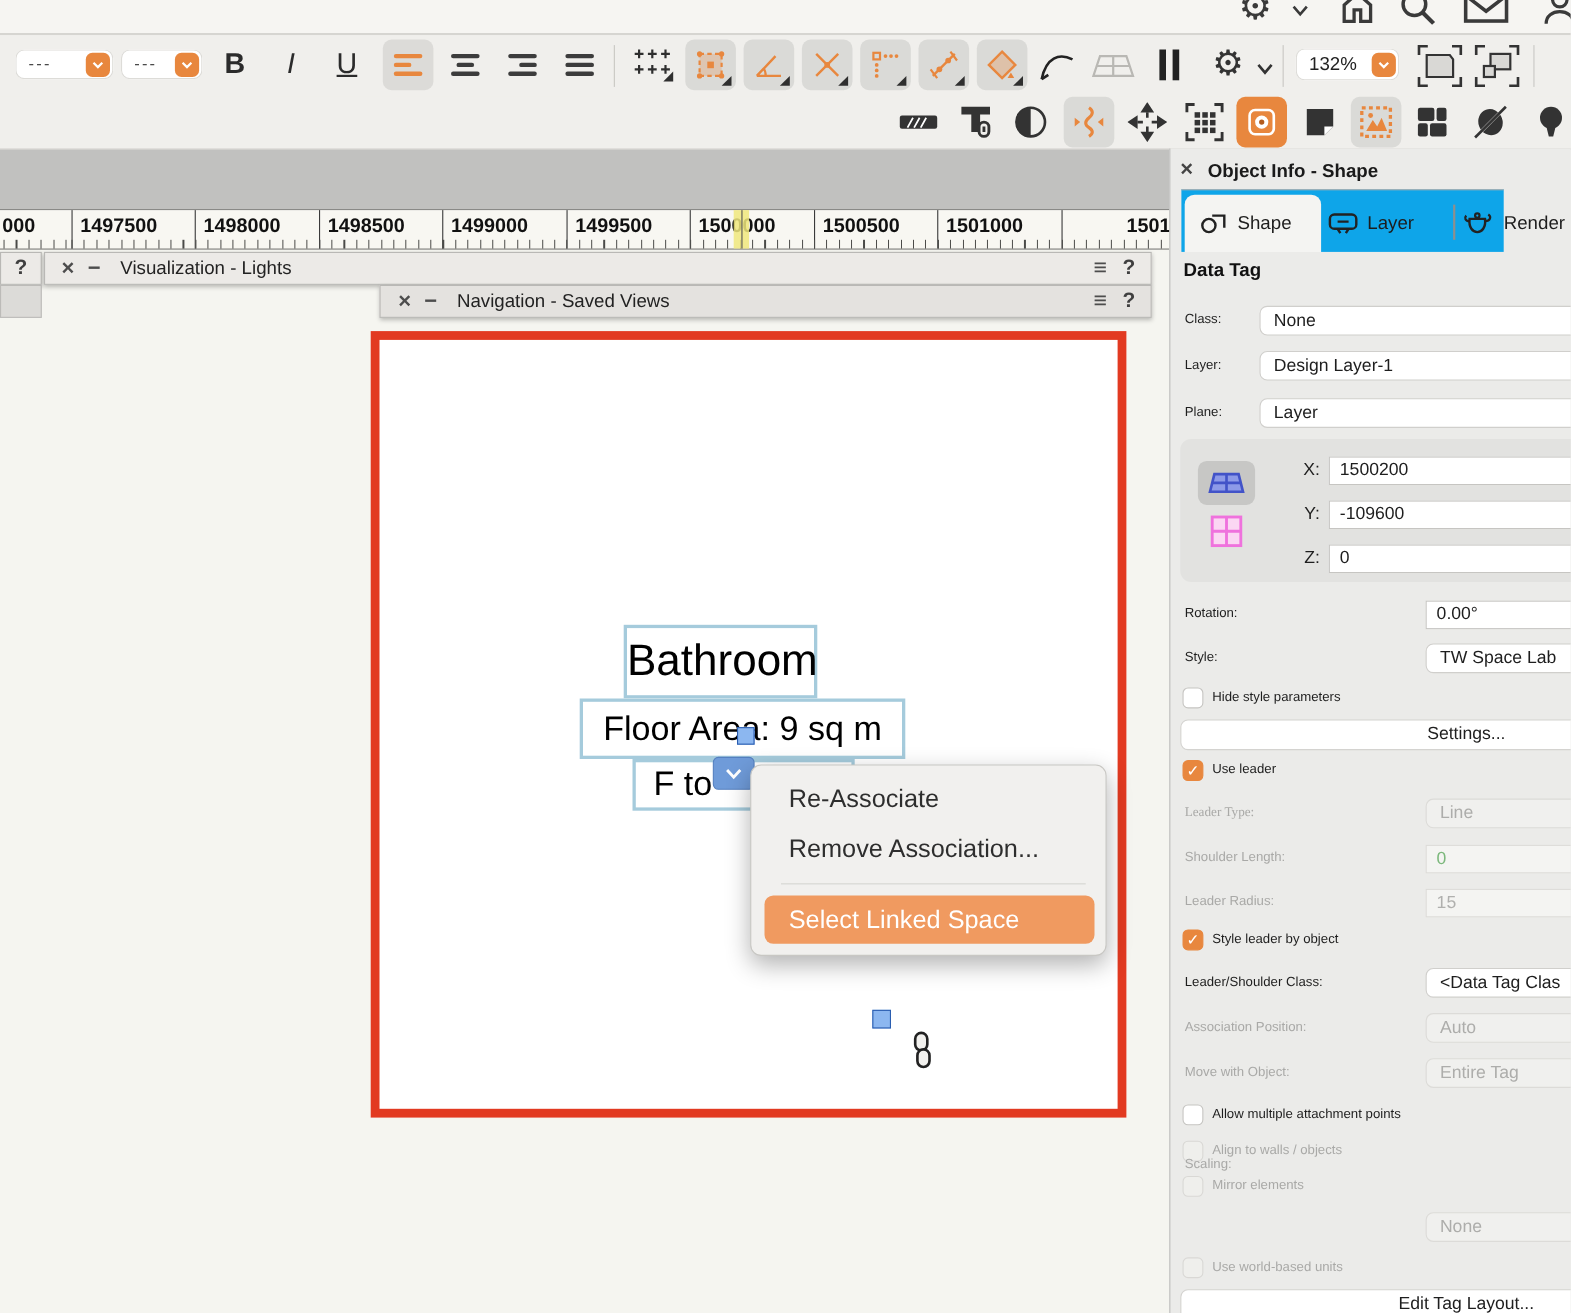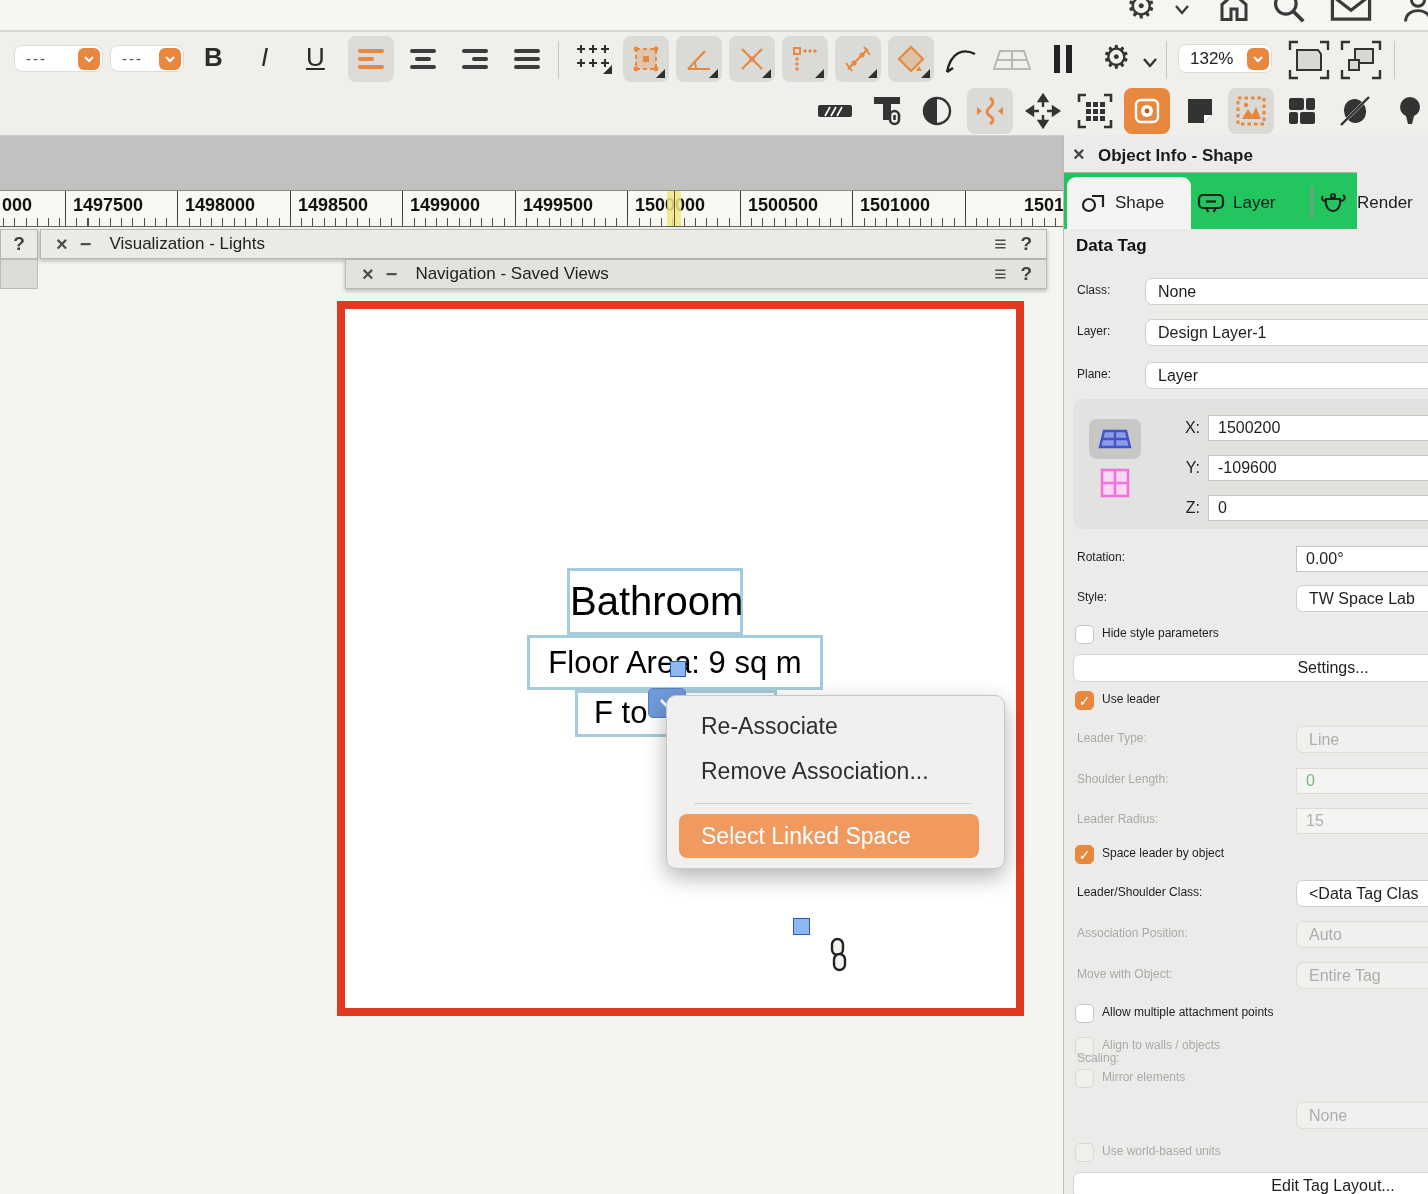"Shape" #tabstrip { background: #22c55e -> #0ea5e9; left: 0 -> 10px }
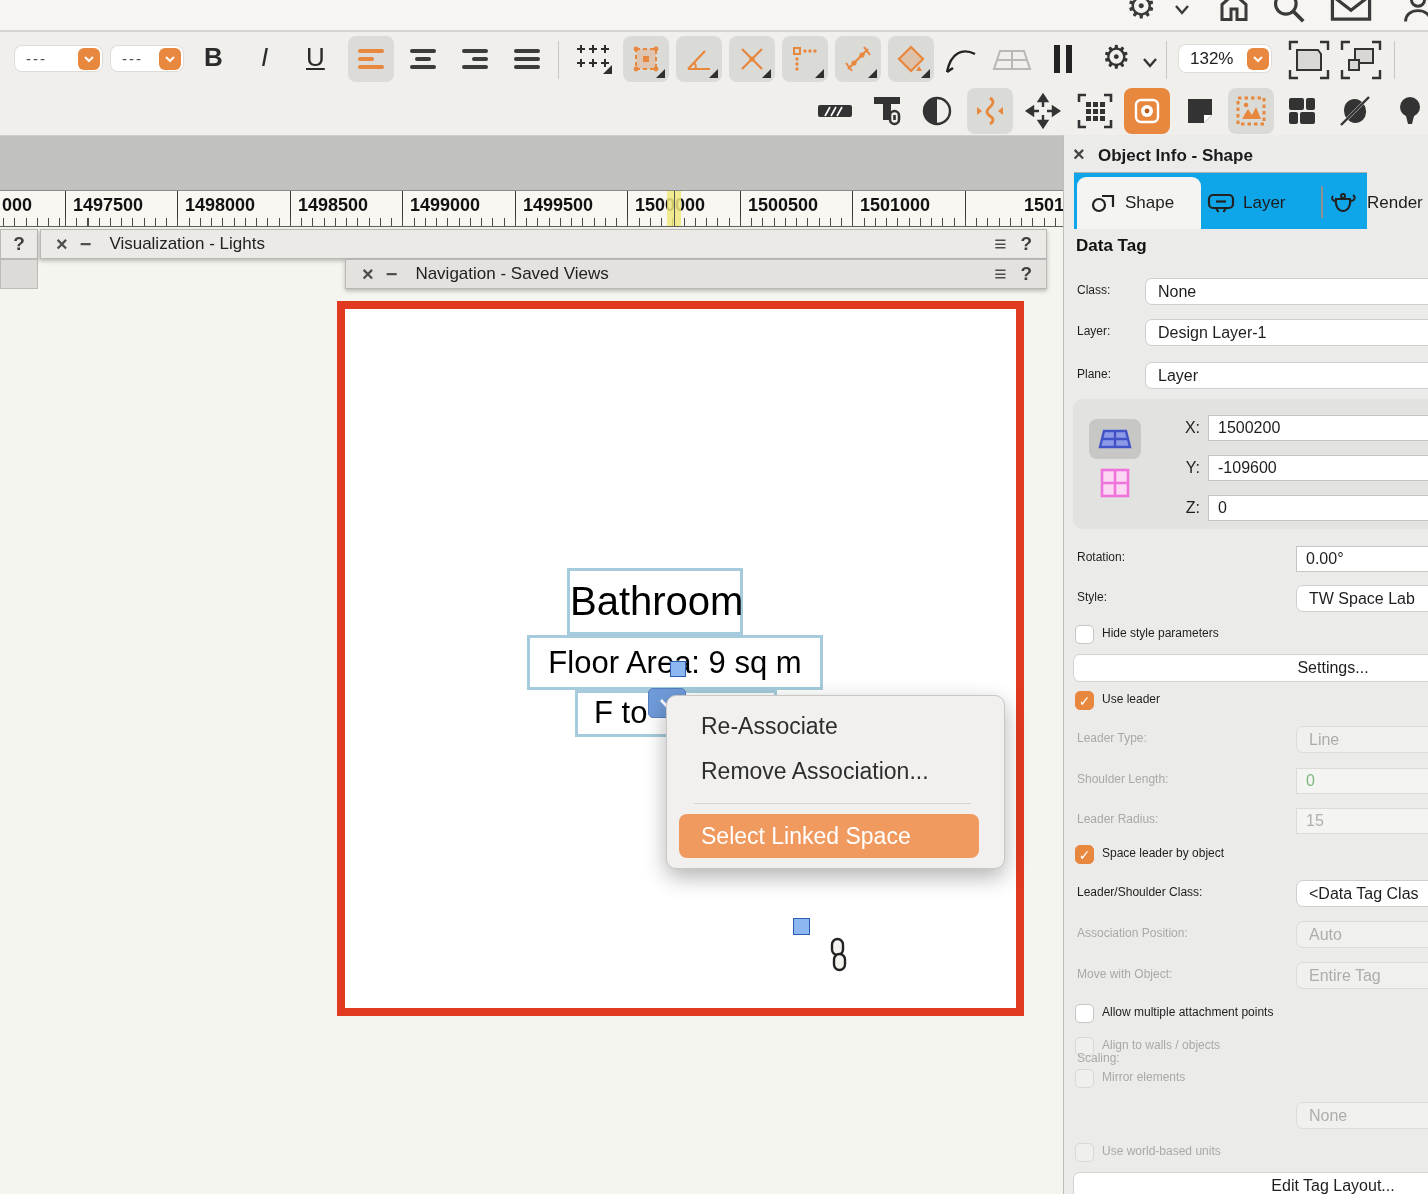"Re-Associate" #ctxmenu { left: 666px -> 682px; padding-left: 15px -> none }
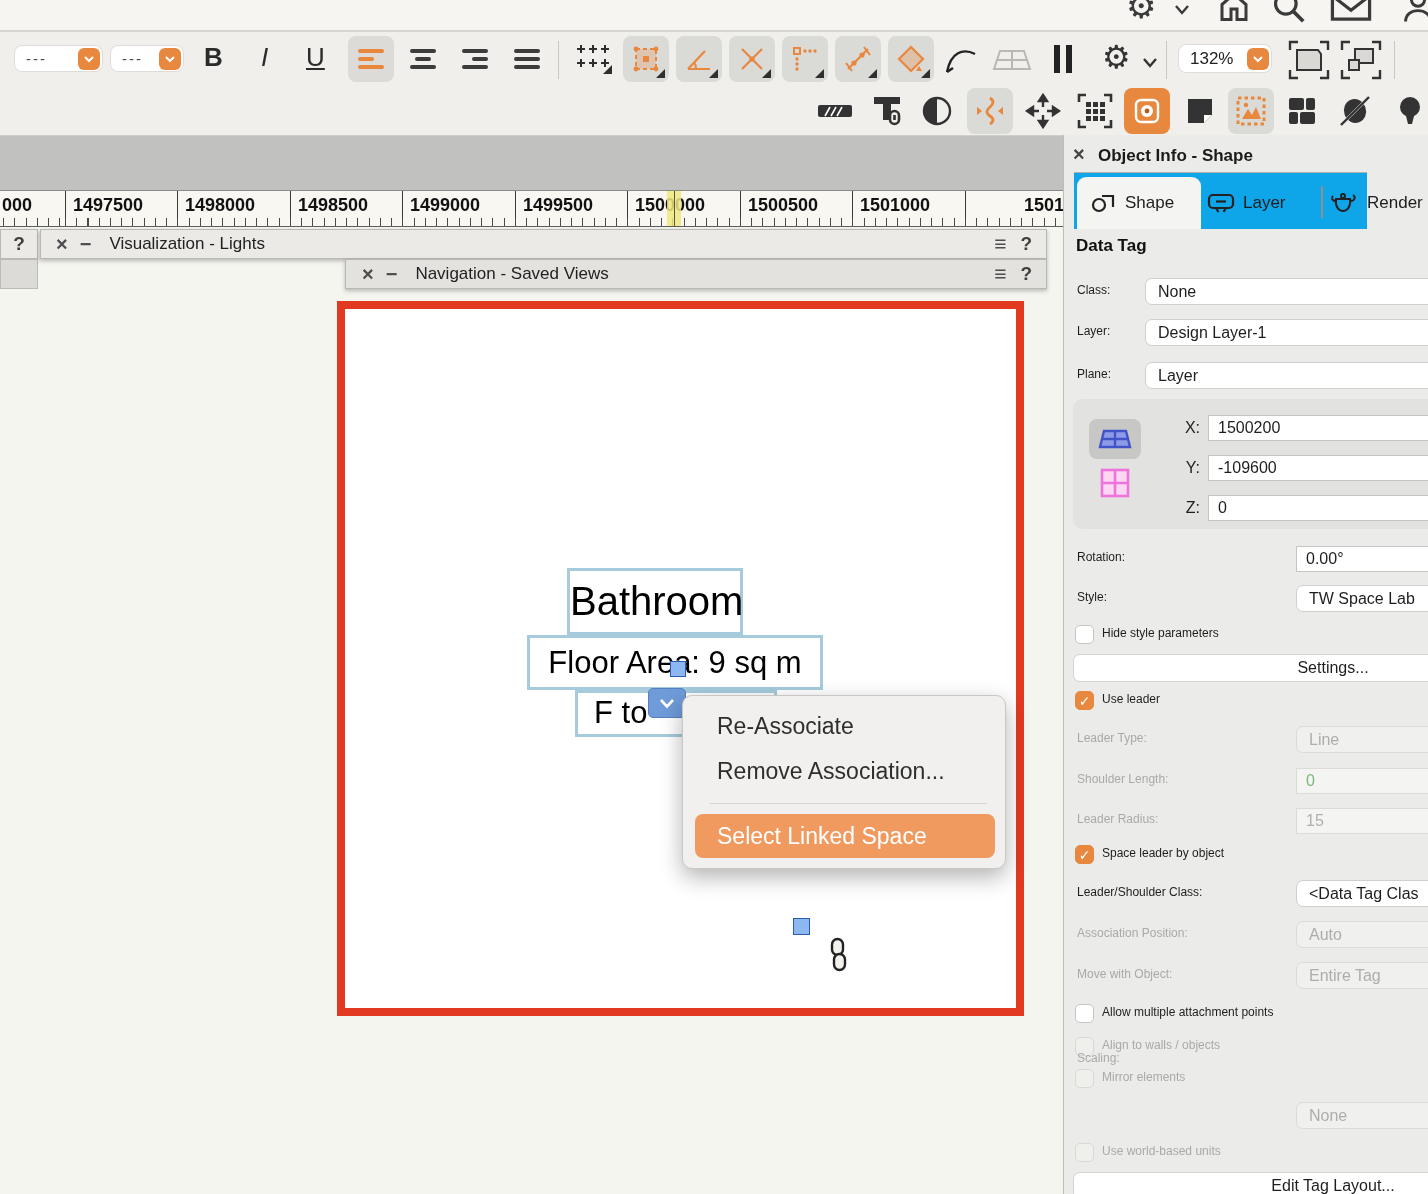"Leader Type:" span.a { font-family: none -> Liberation Serif, serif }
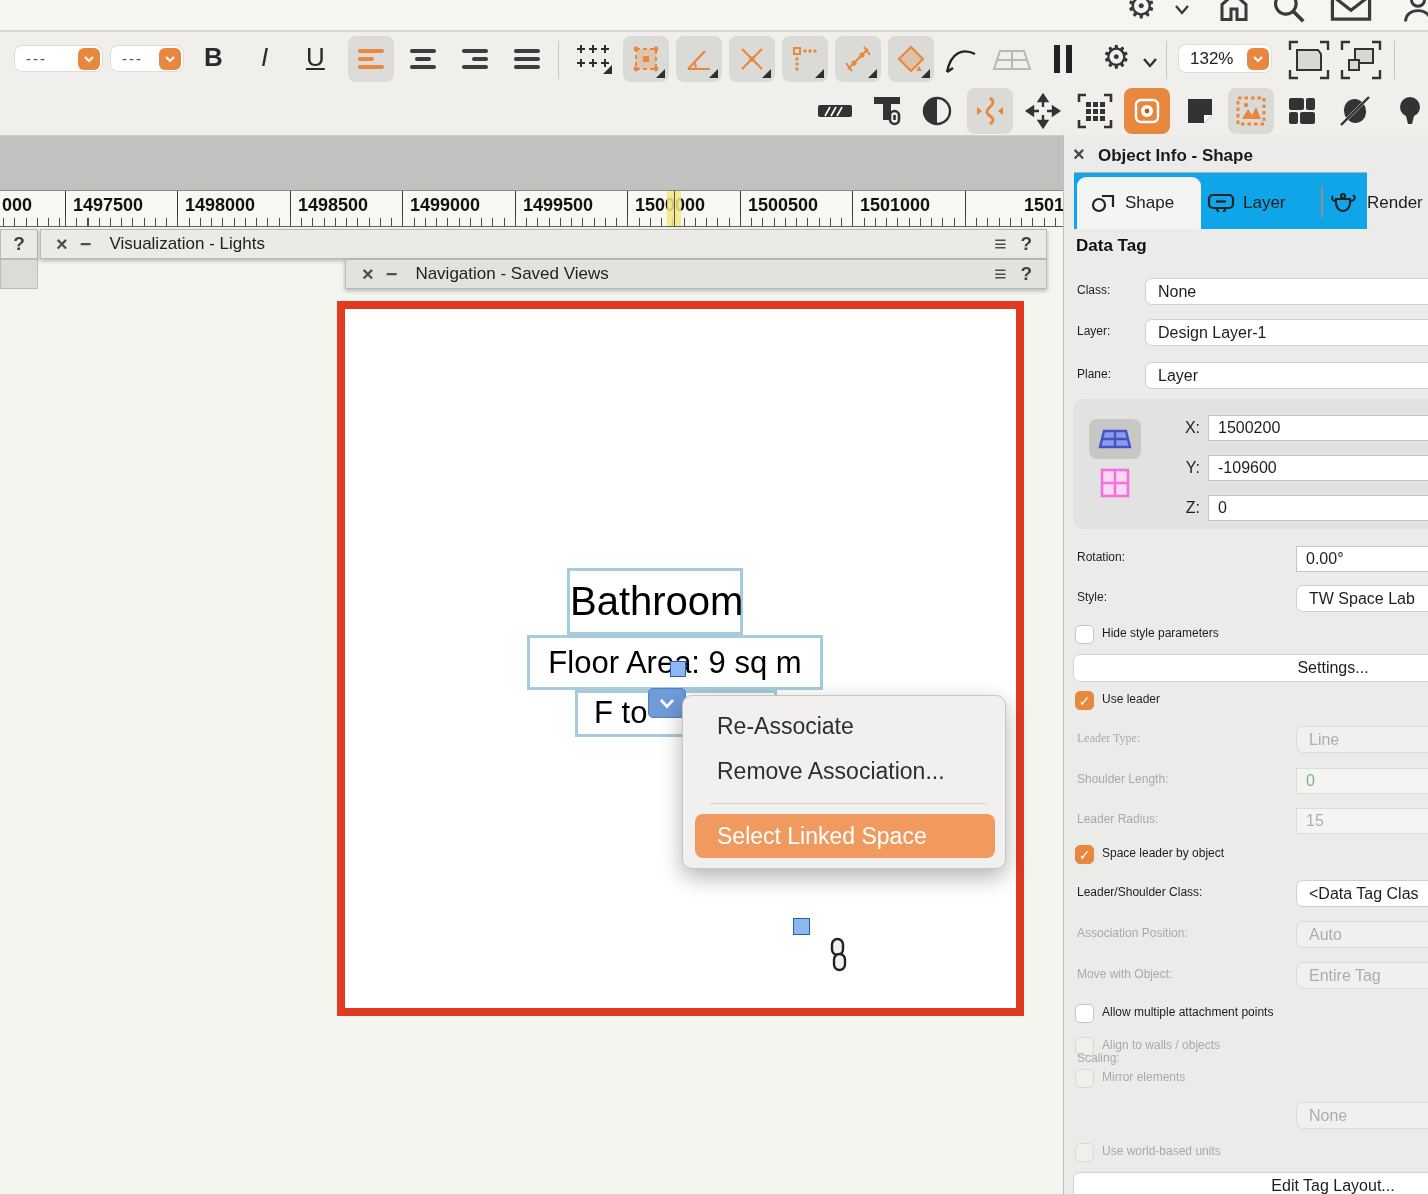"Space leader by object" span.a { text: Space -> Style }
